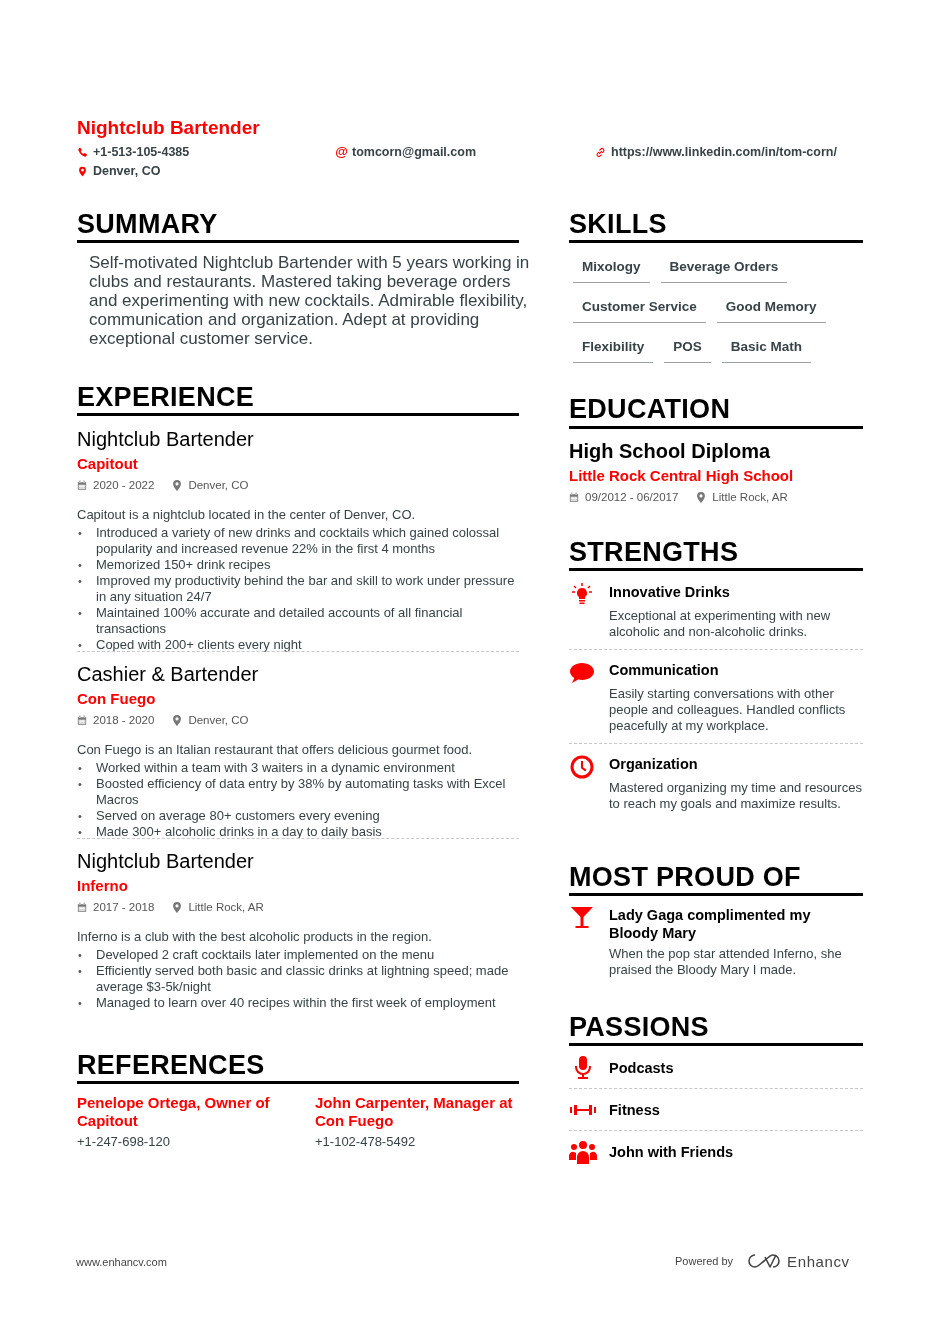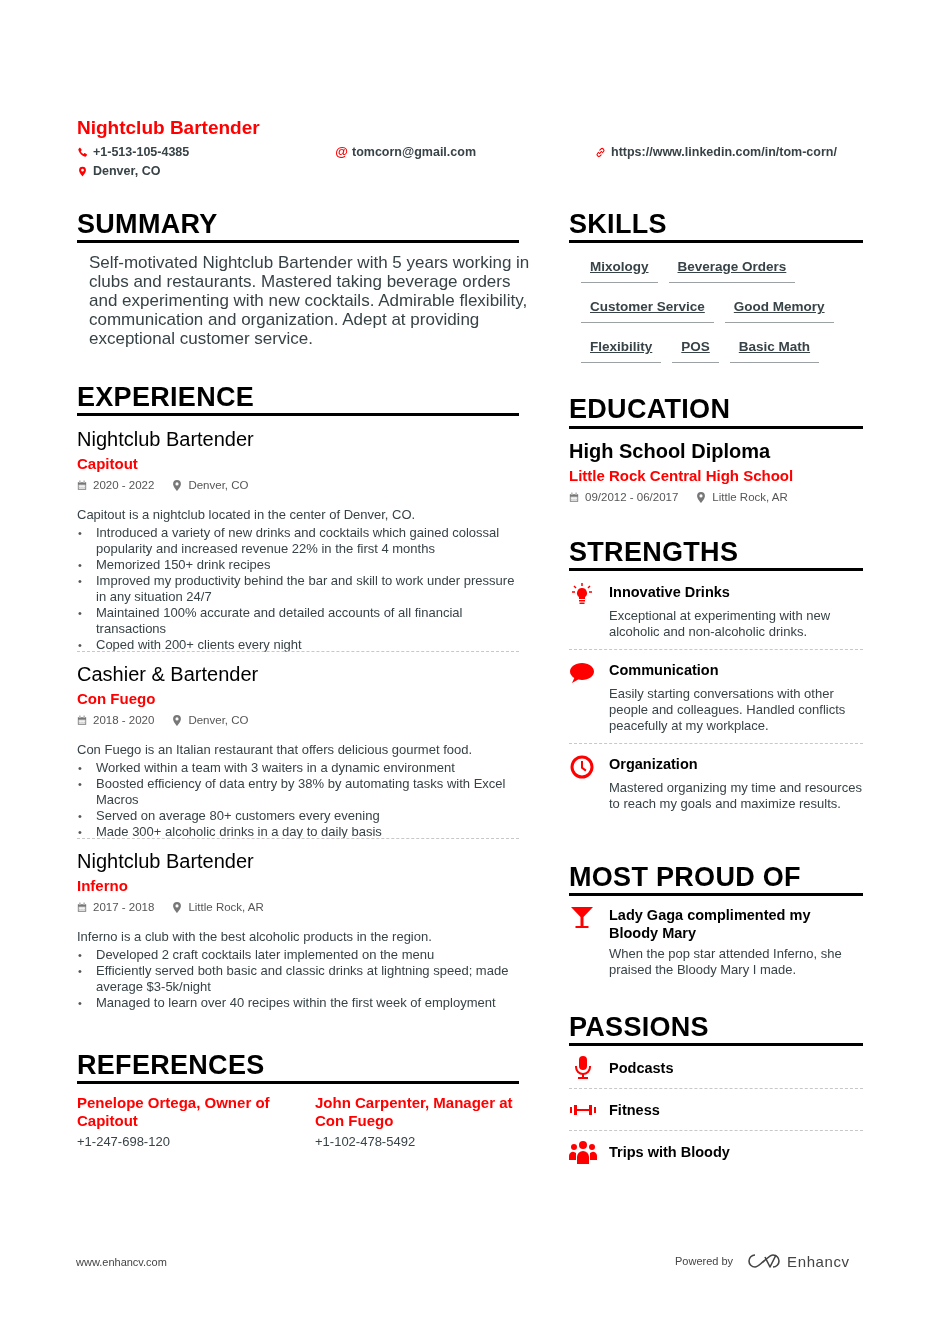"Mixology" .skills { left: 12px -> 4px; text-decoration: underline -> none }
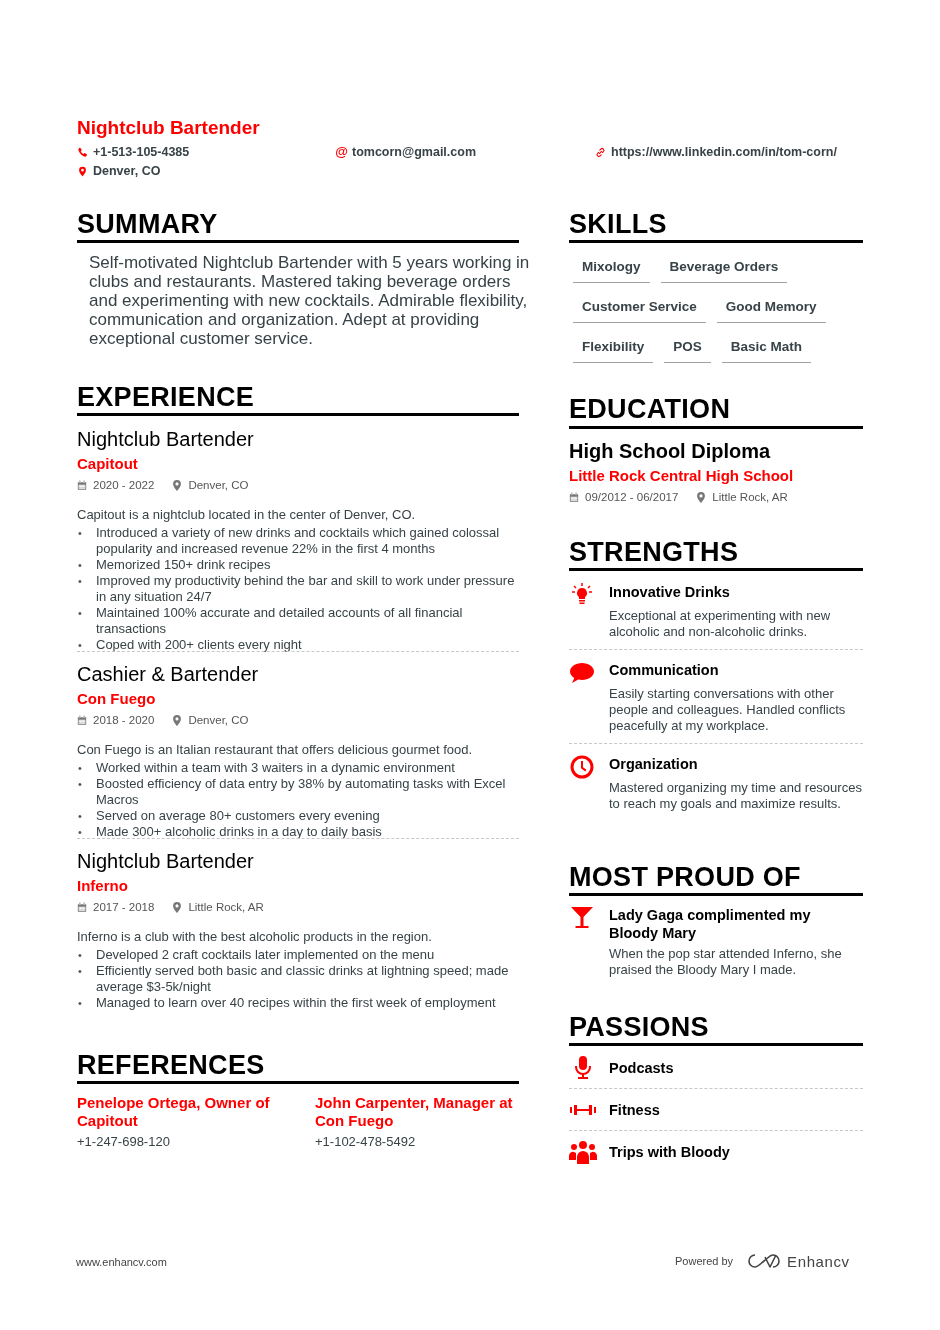"Trips with Bloody" div.pas-label { text: Trips with Bloody -> John with Friends }
